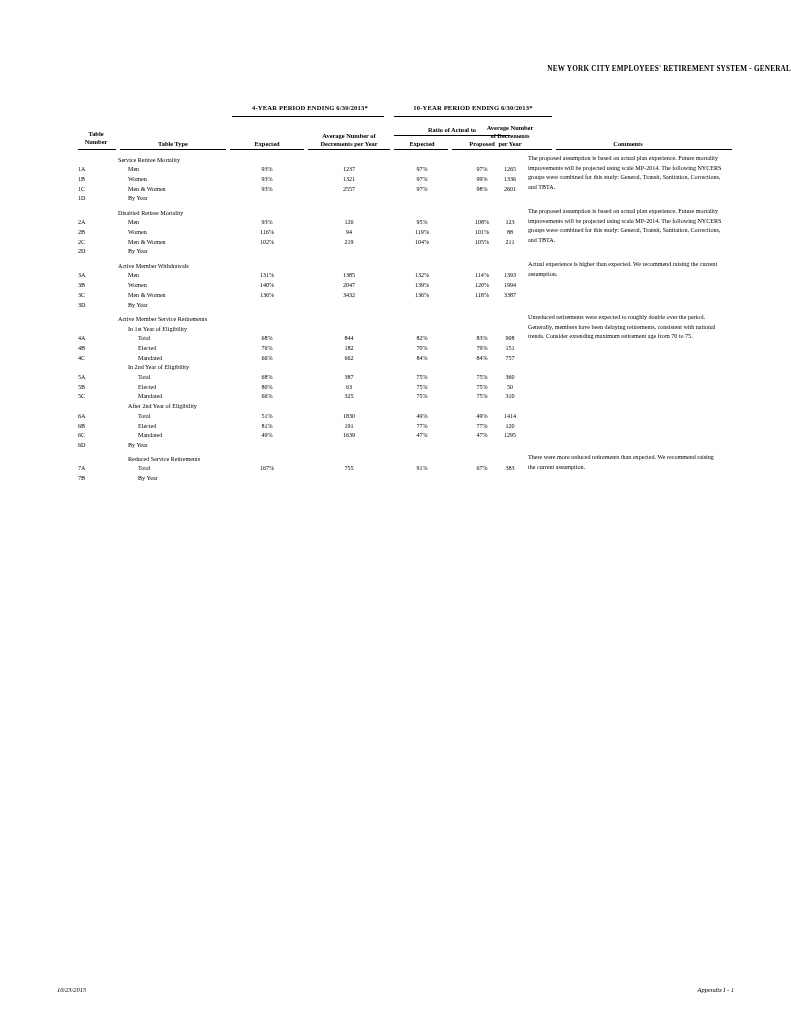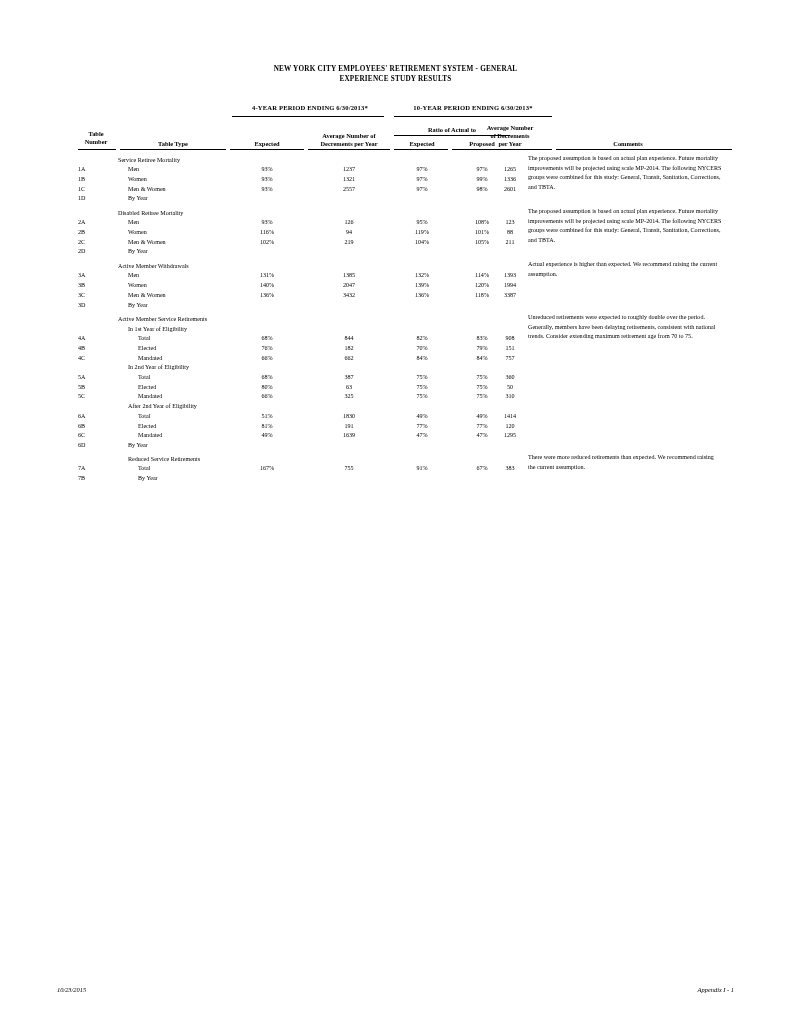"NEW YORK CITY EMPLOYEES' RETIREMENT" .title-line { text-align: none -> right }
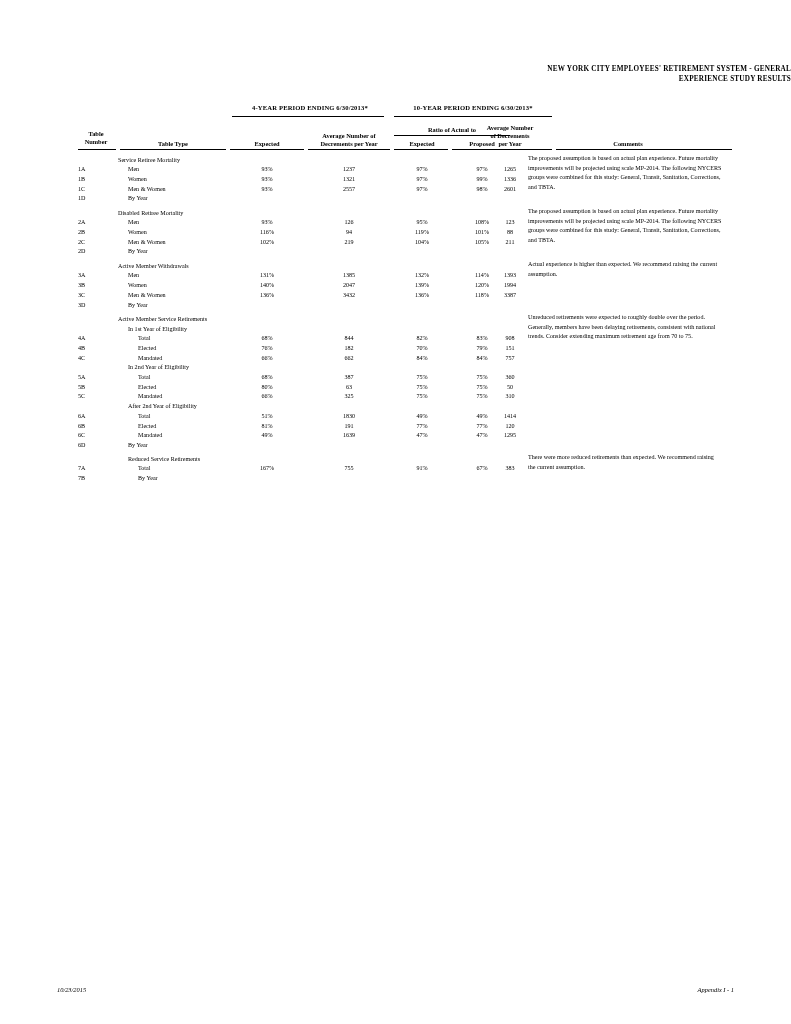"EXPERIENCE STUDY RESULTS" div.title-line { html: <div>EXPERIENCE STUDY RESULTS</div> -> none }
